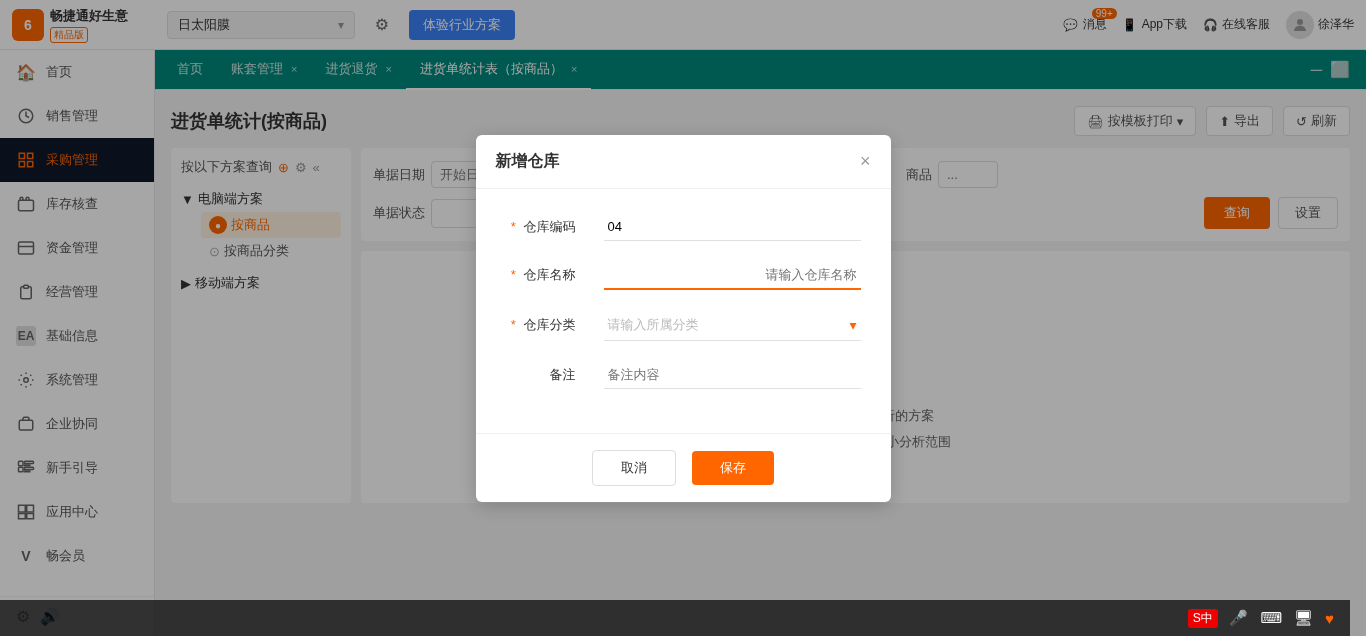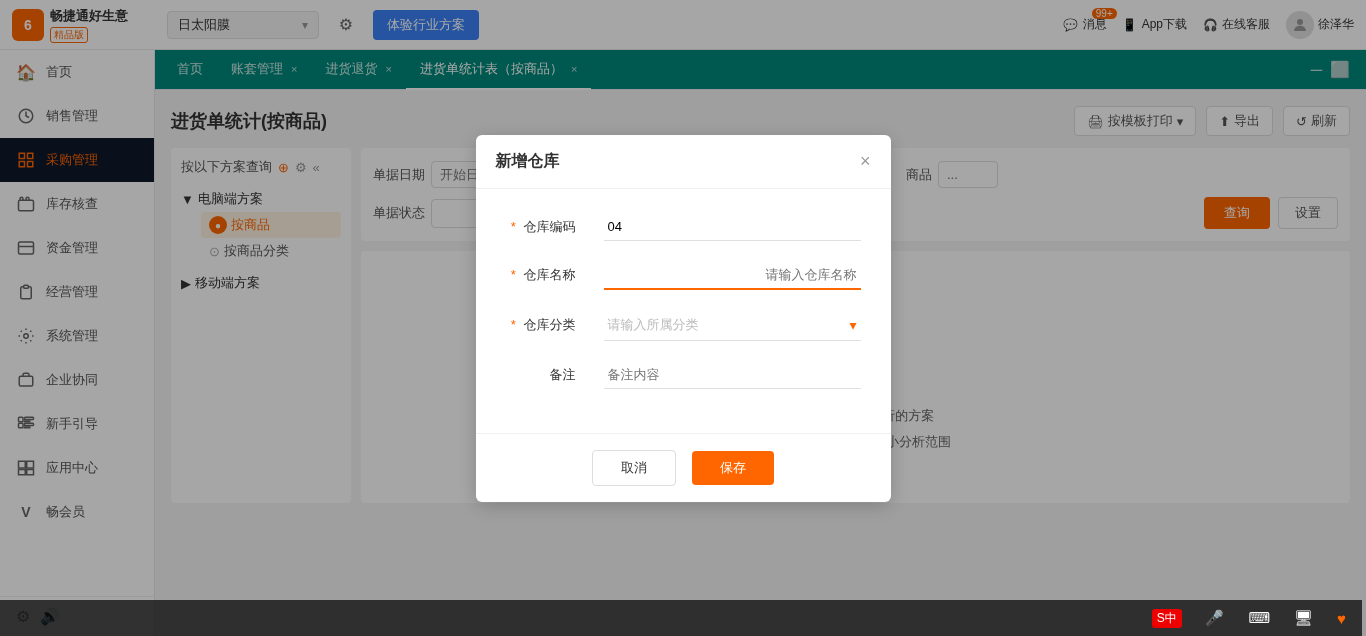"日太阳膜" .header-search { width: 152px -> 188px }
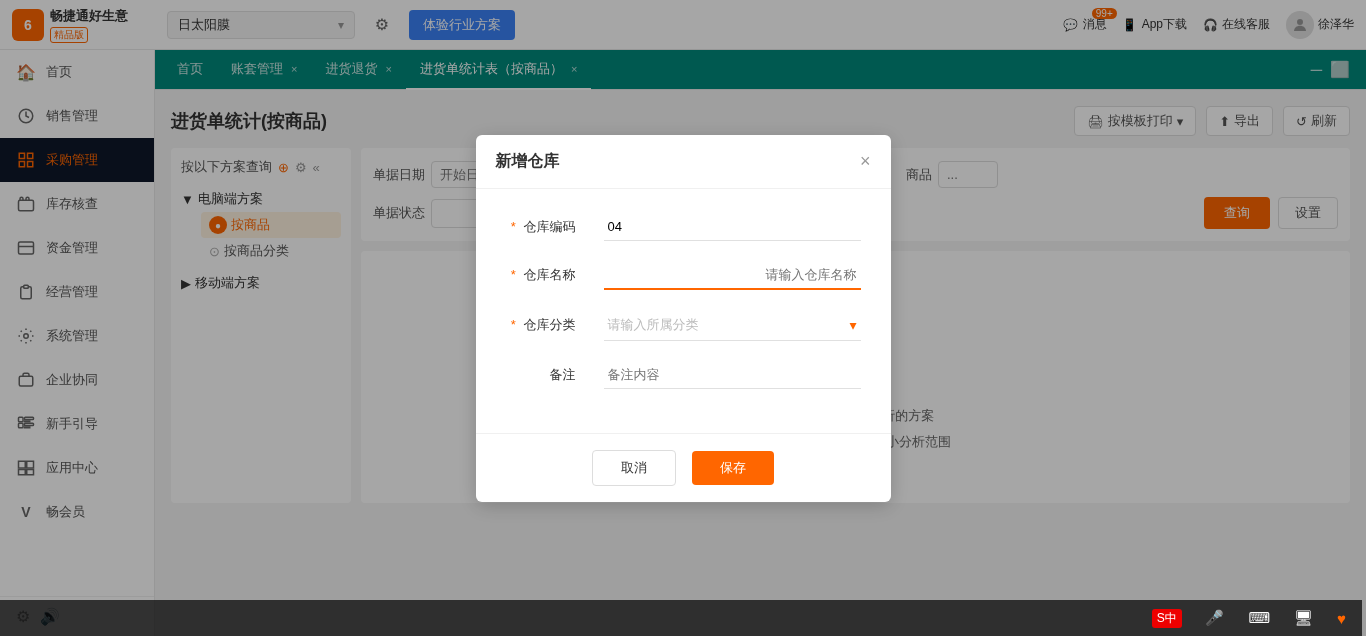"EA" div.sidebar-item { html: none -> <div> <span>EA</span> <span>基础信息</span> </div> }
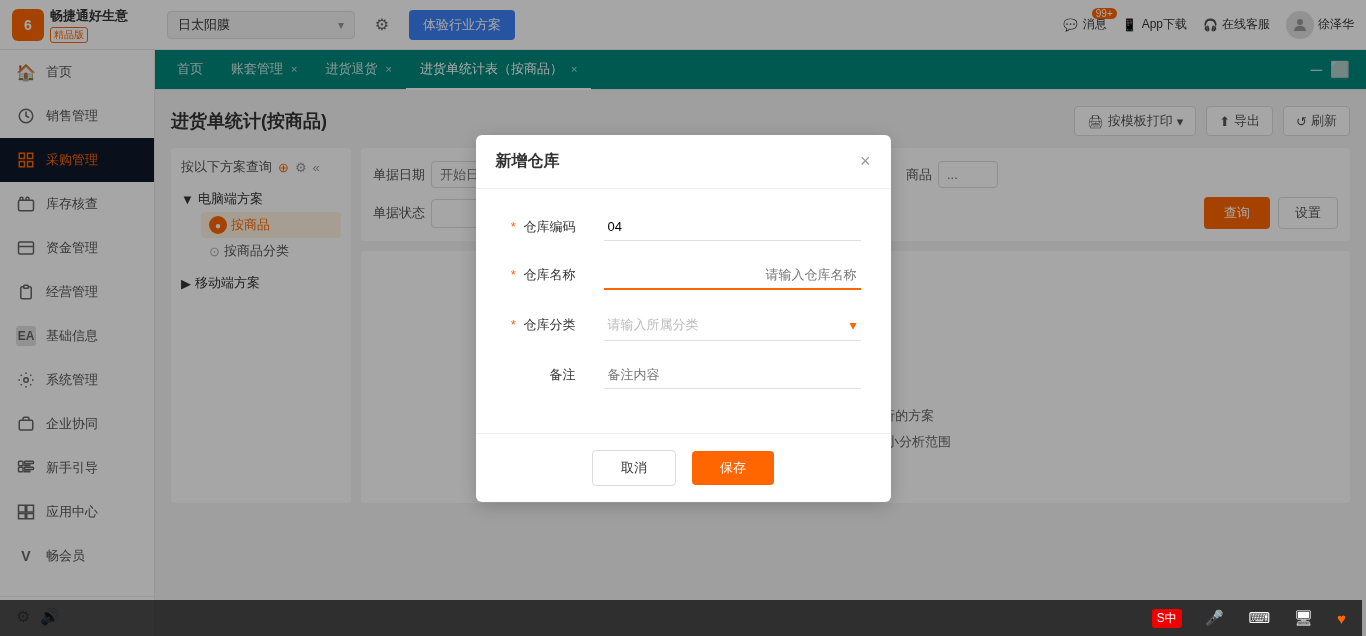"S中" .bottom-bar { gap: 24px -> 12px; right: 4px -> 16px }
